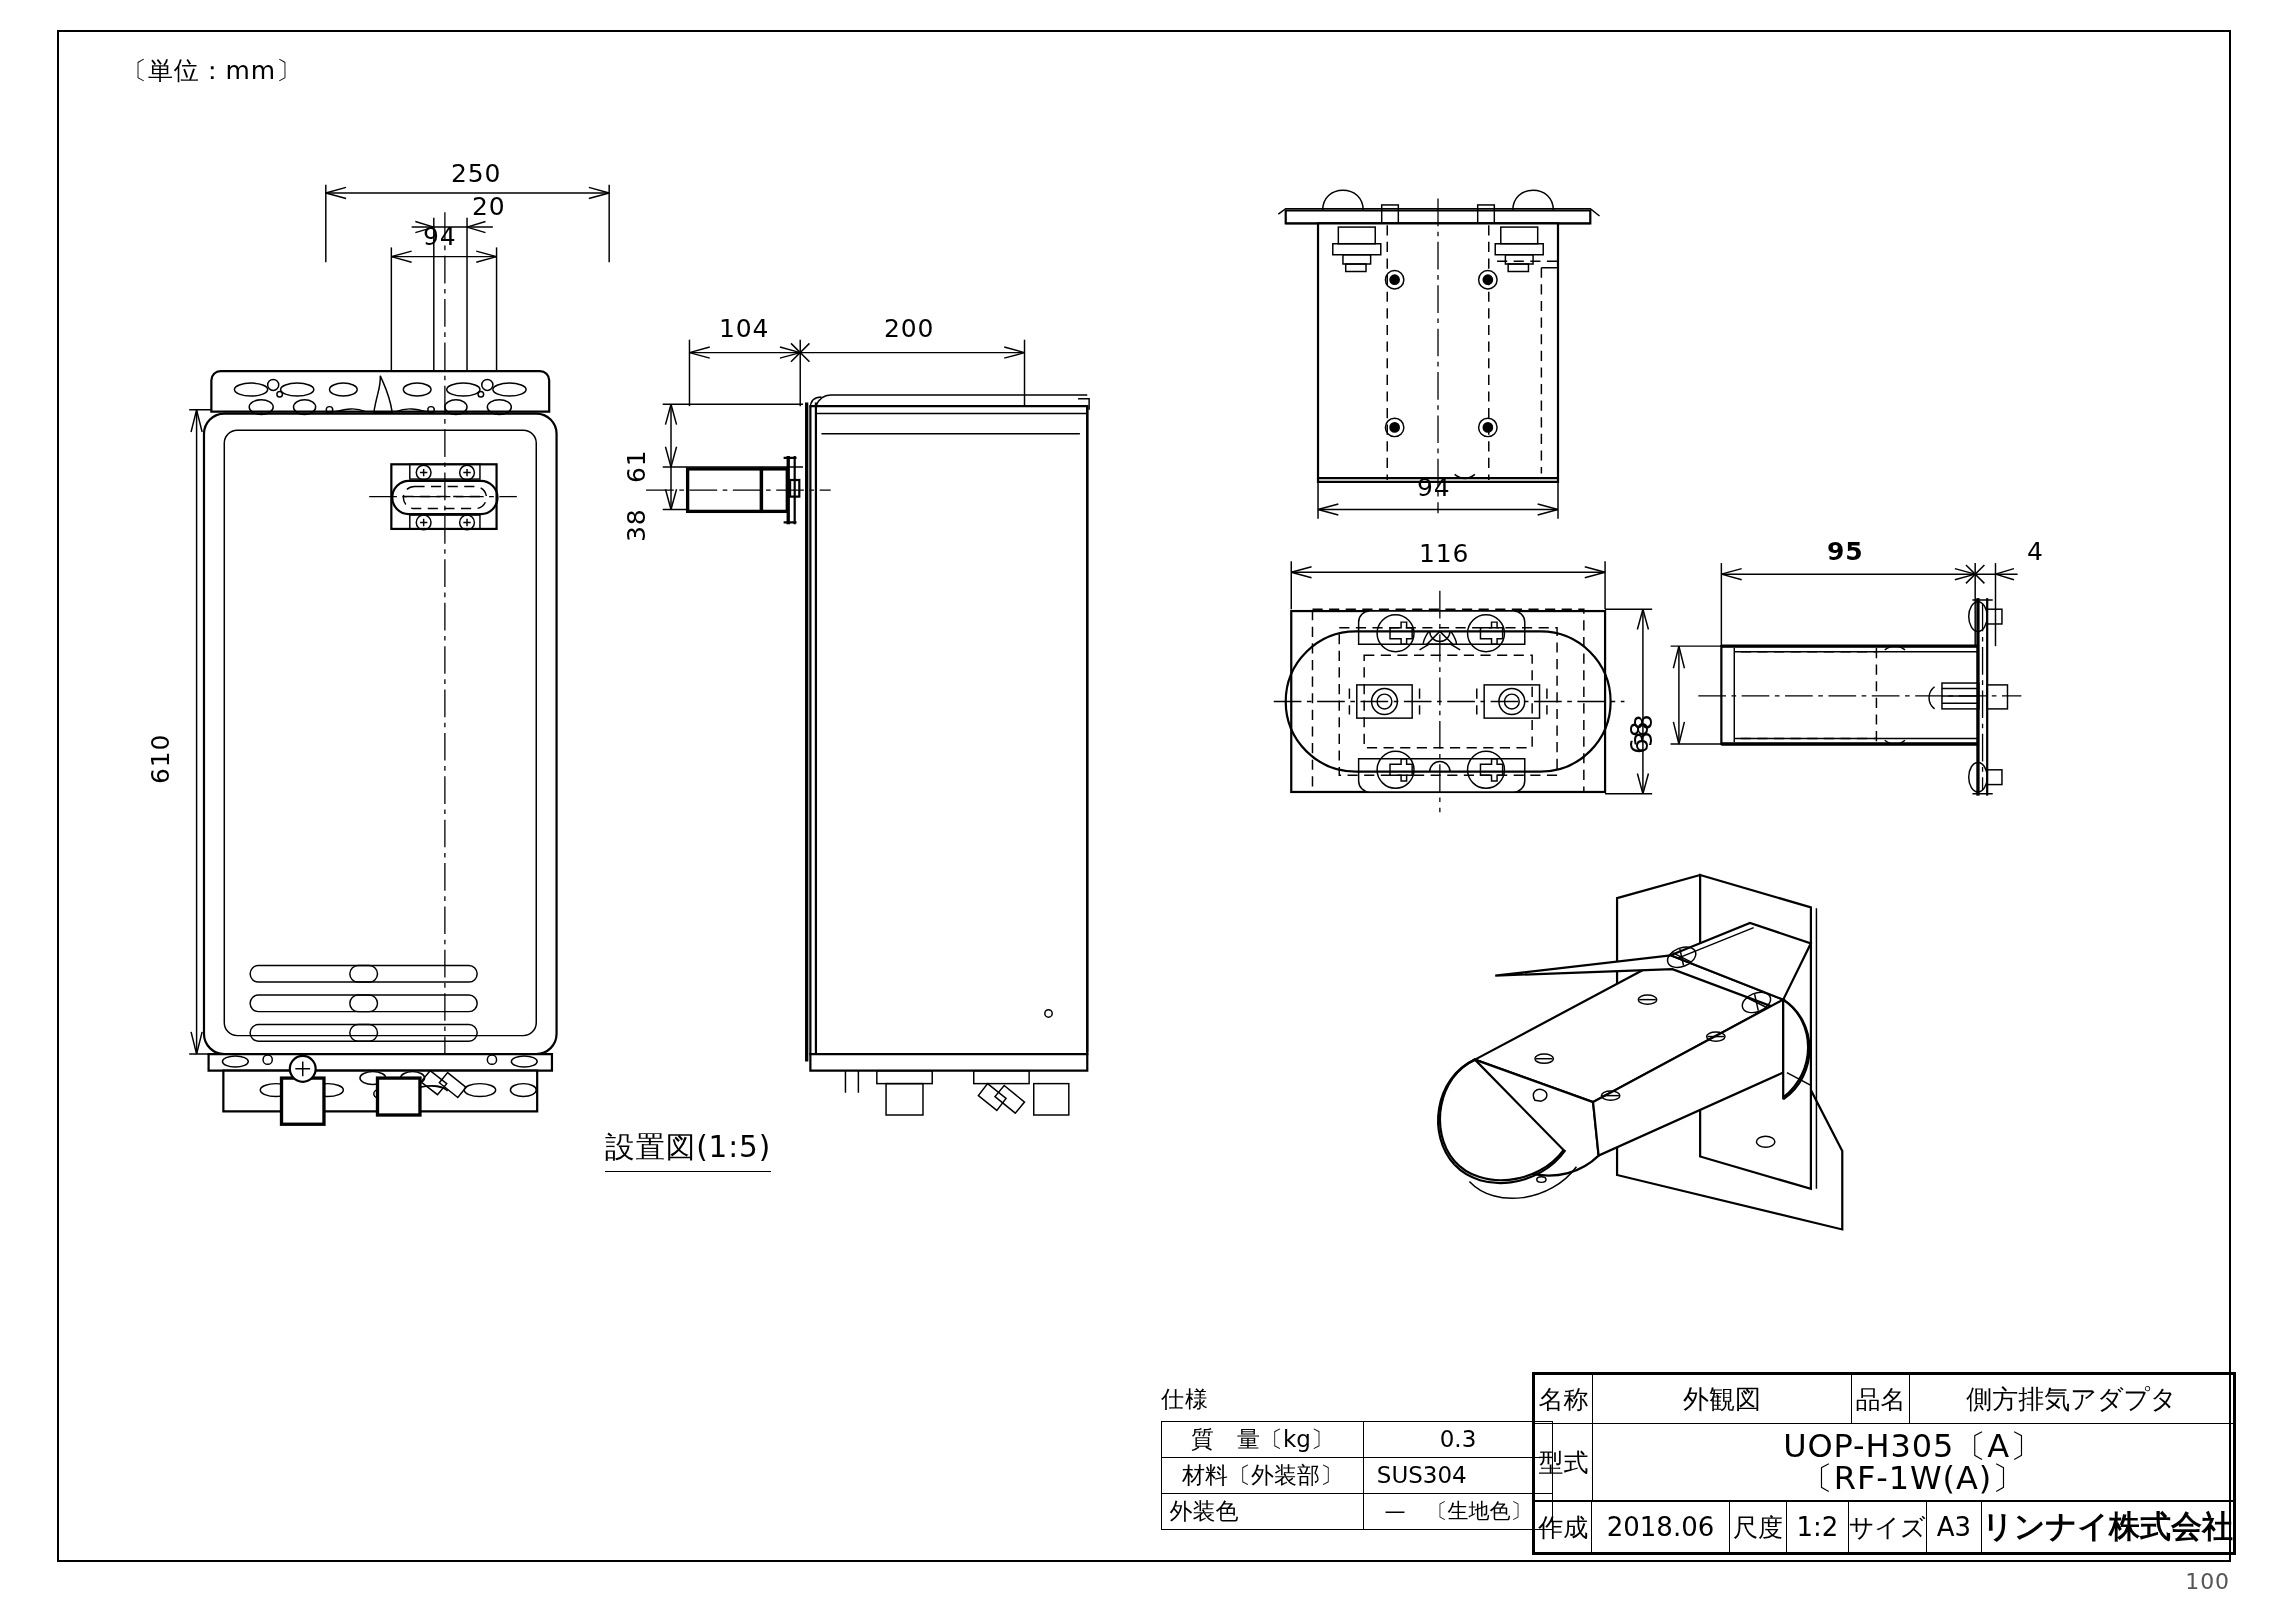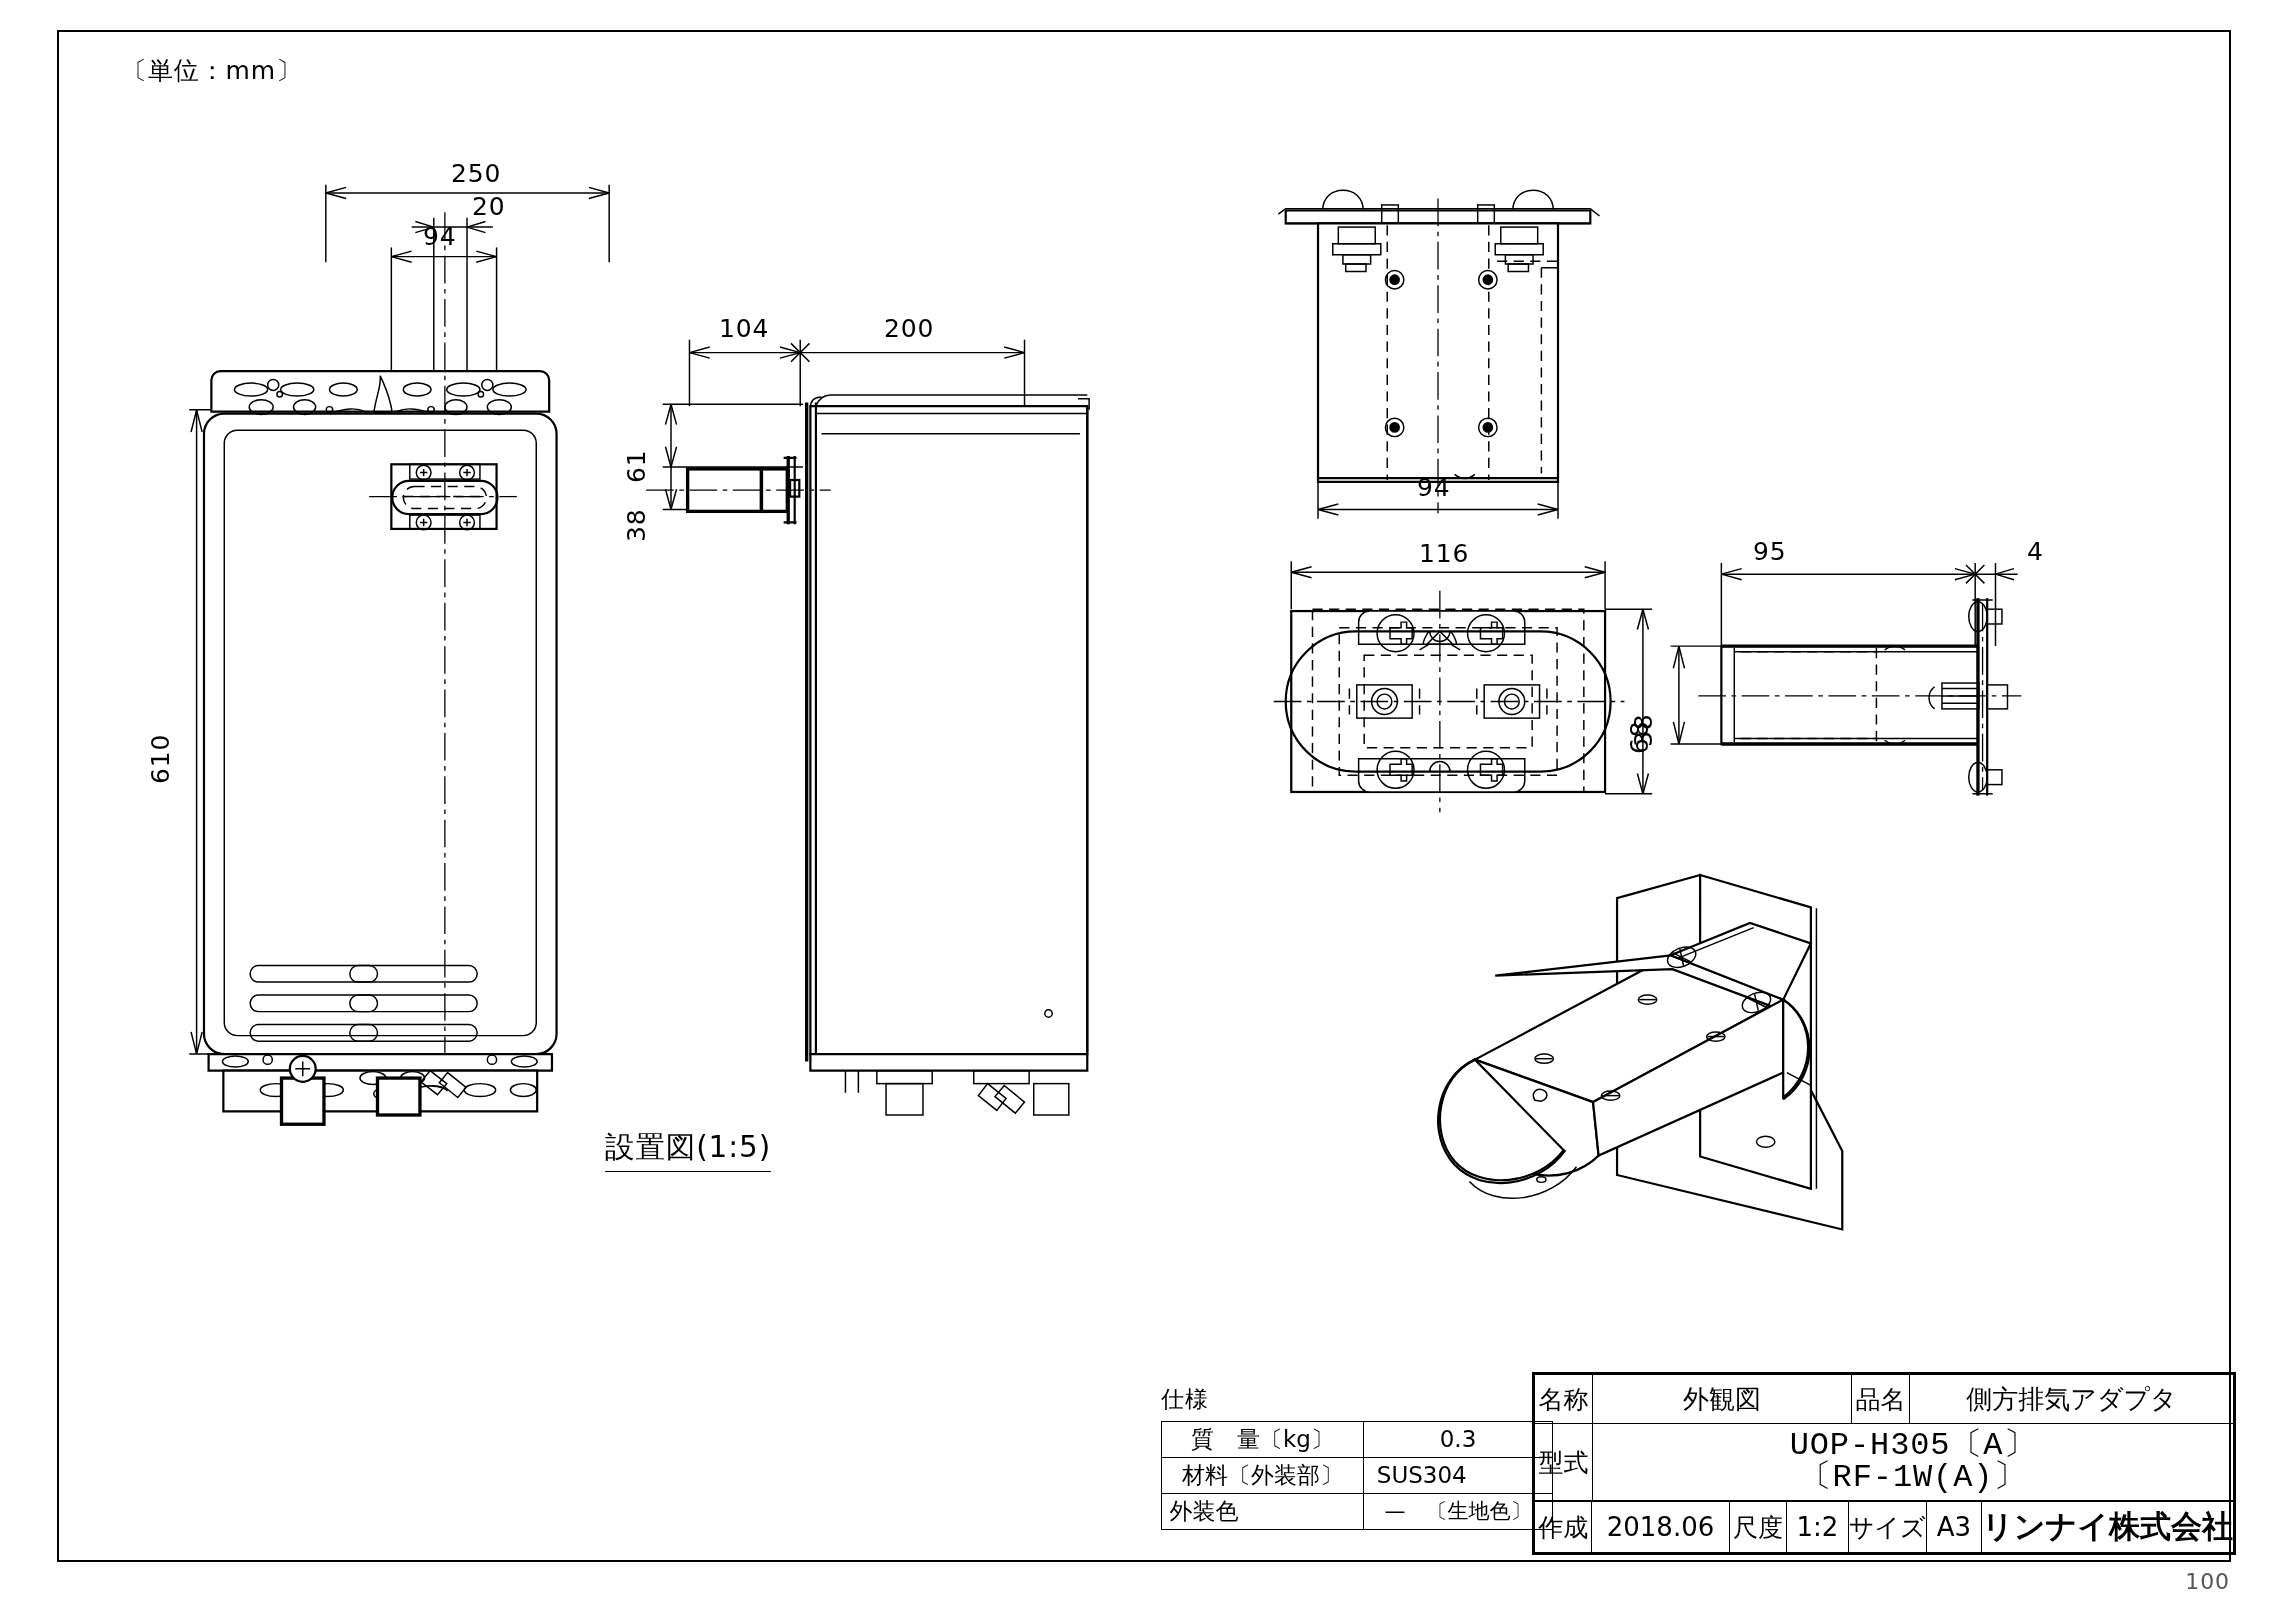"95" div.dim { font-weight: none -> bold; left: 1753px -> 1827px }
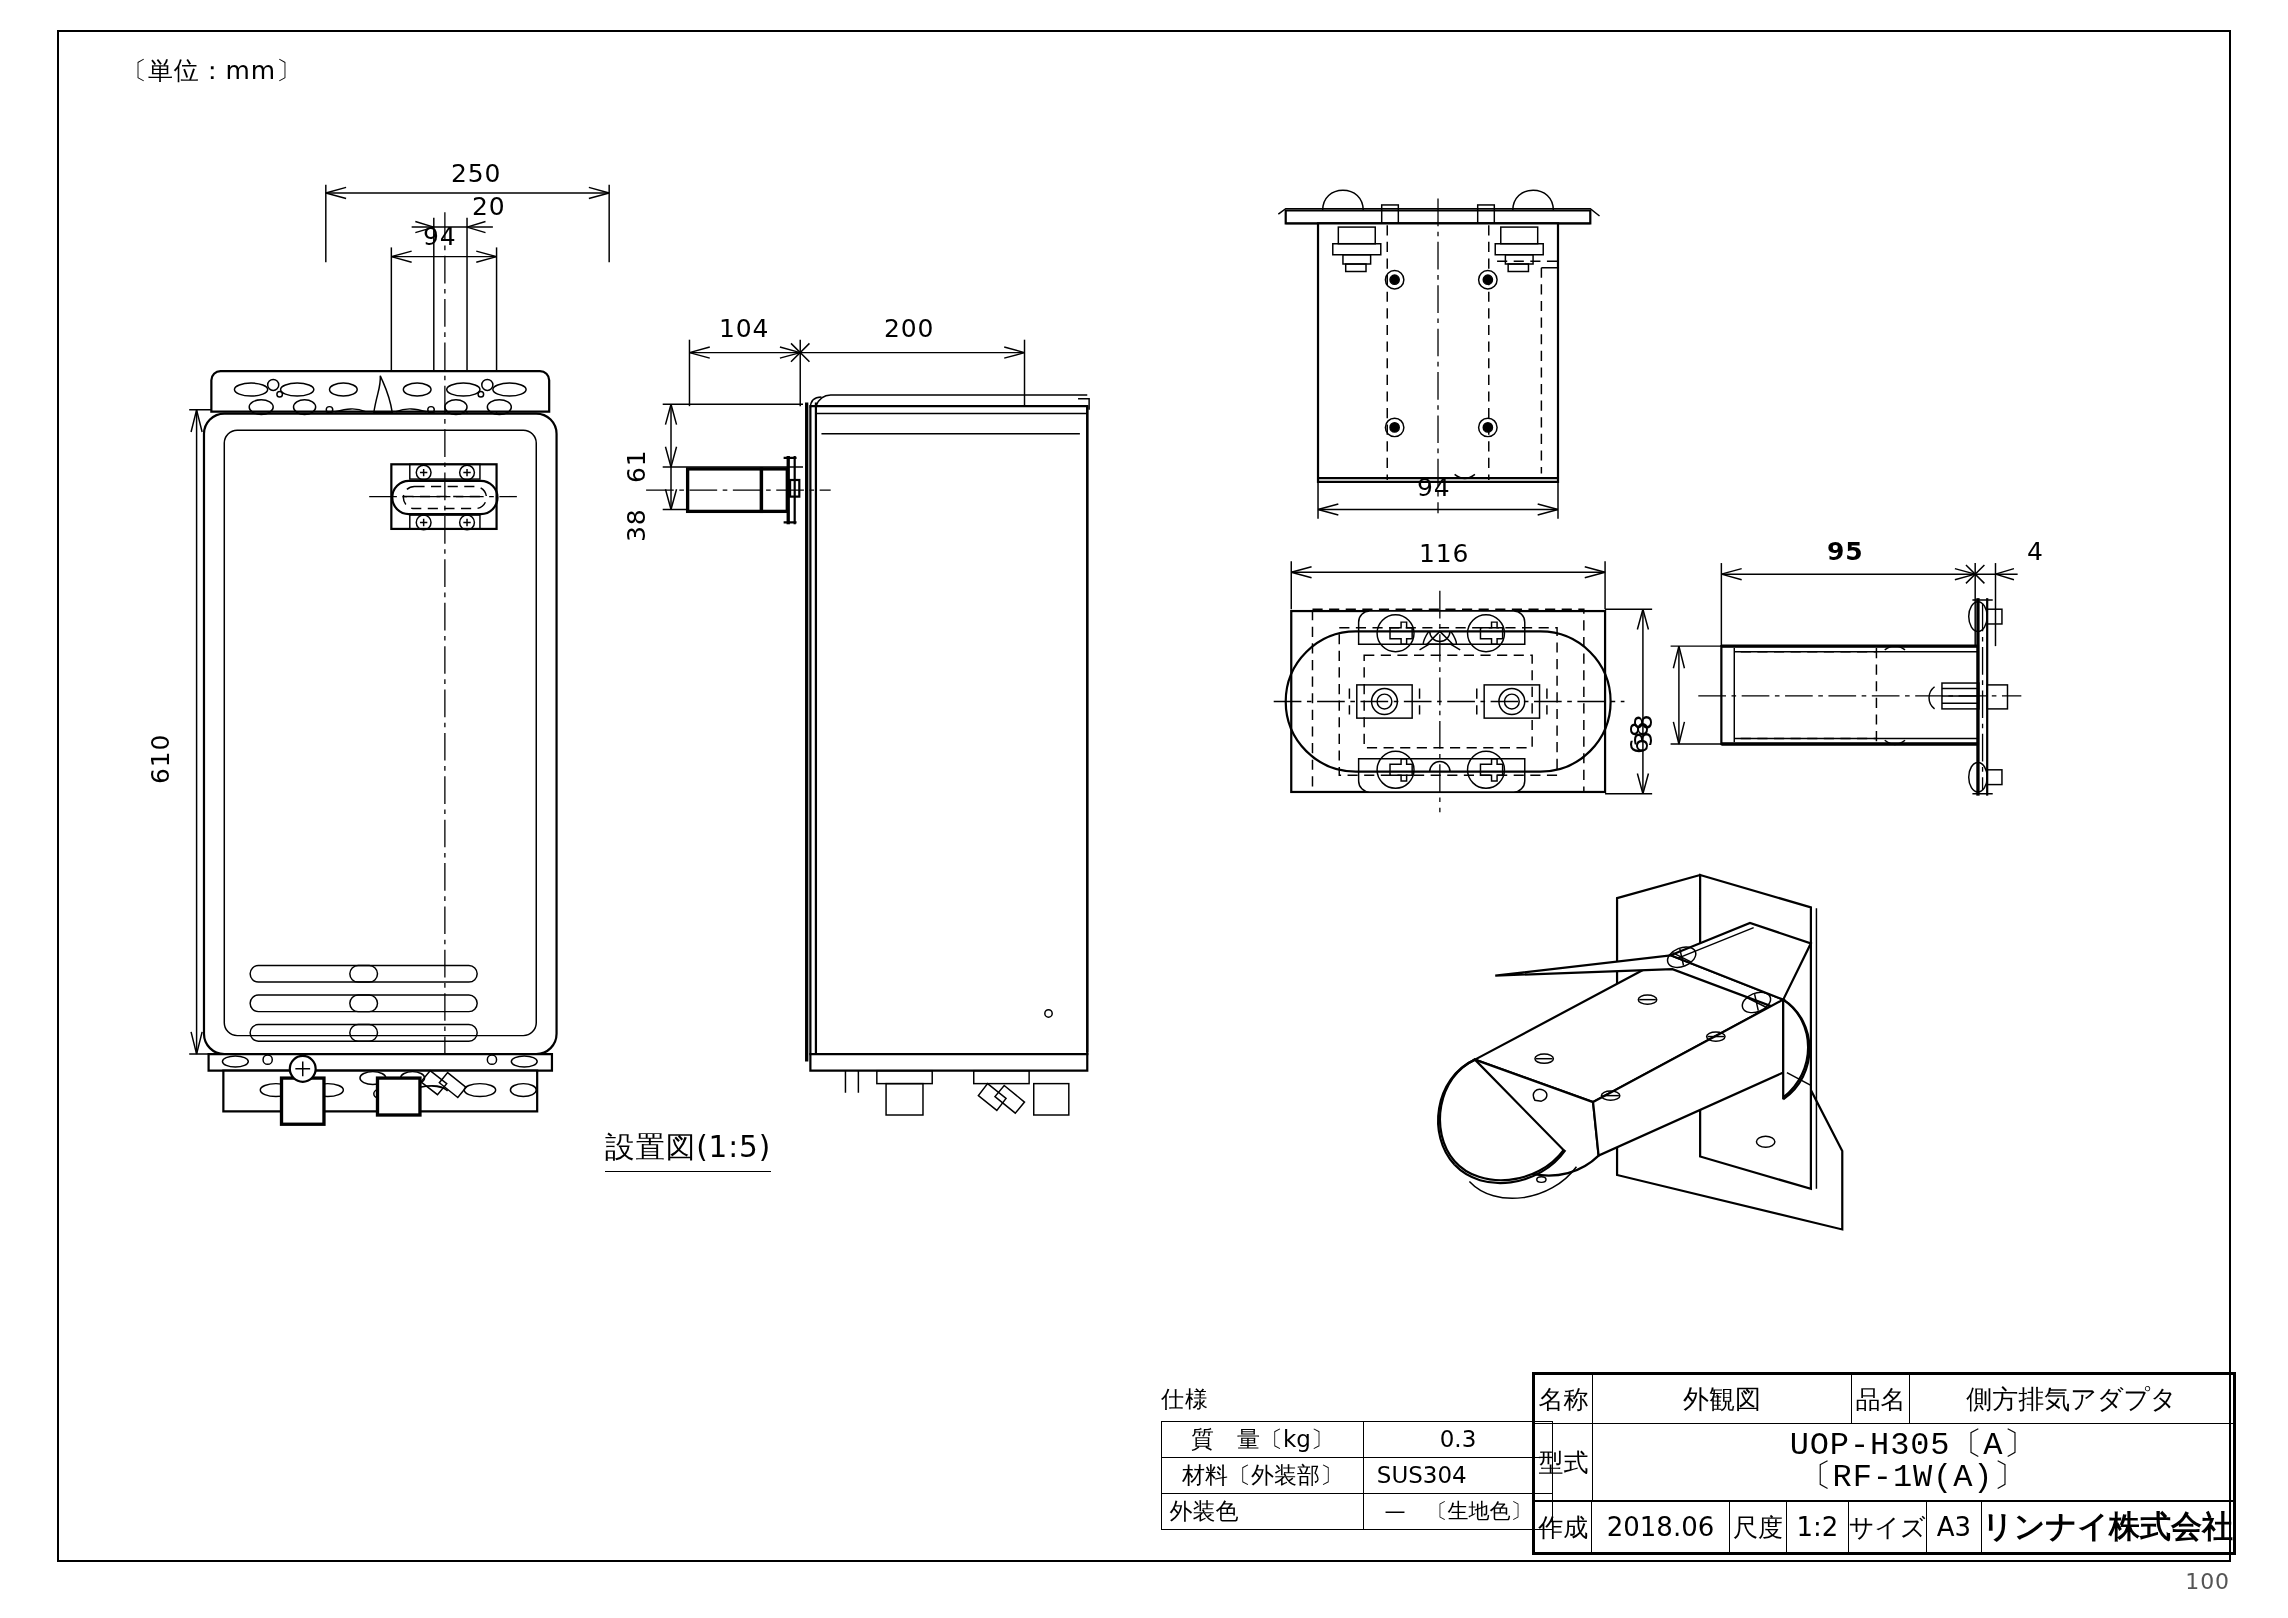"型式" .r2 td { font-family: Liberation Mono, monospace -> none }
